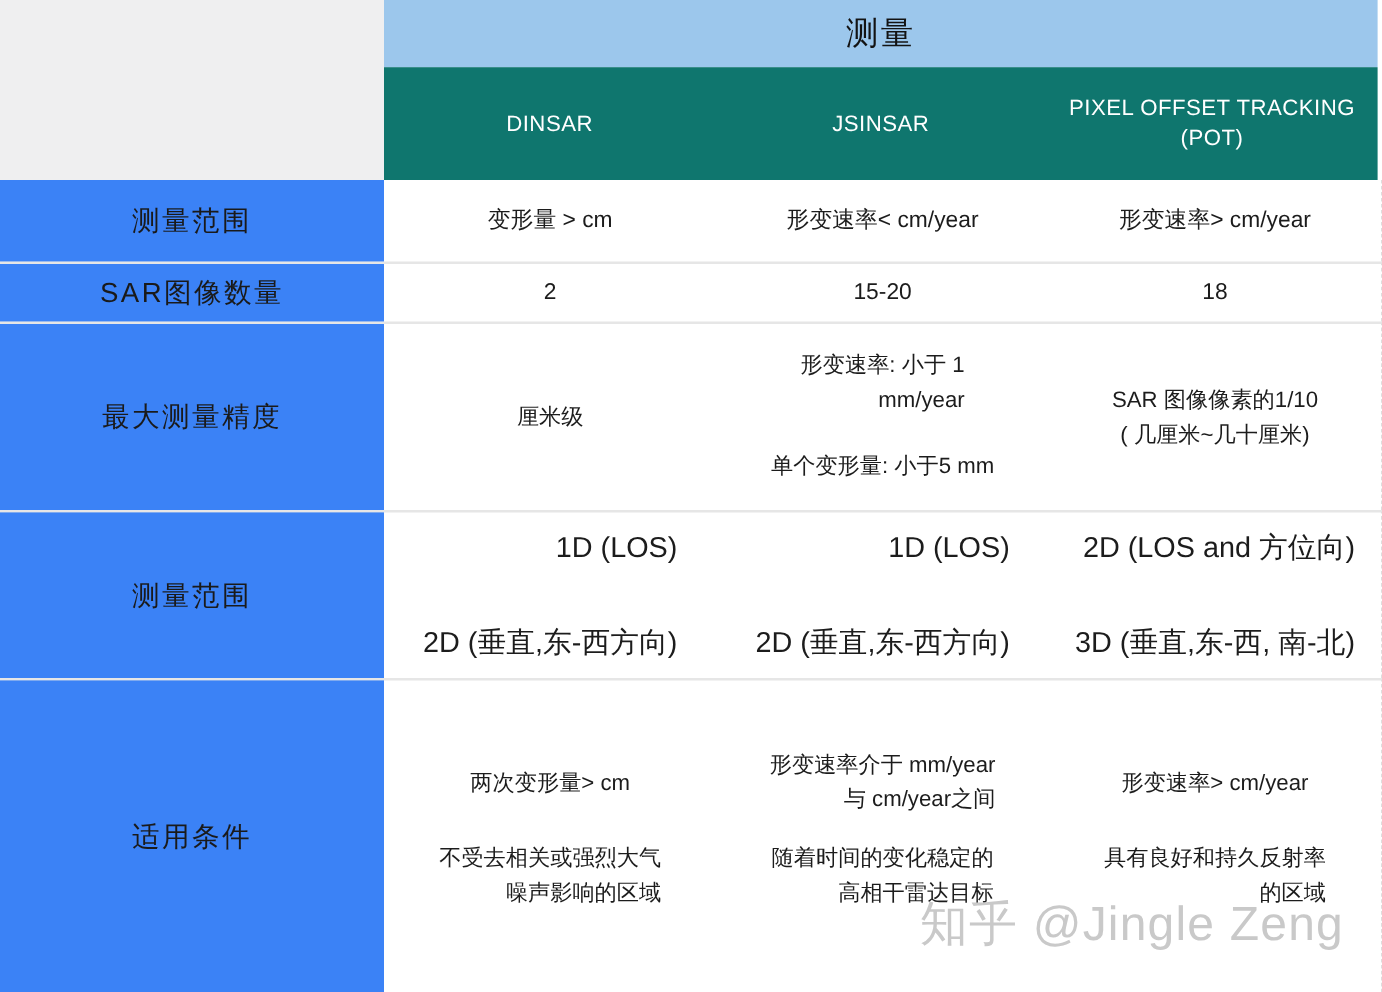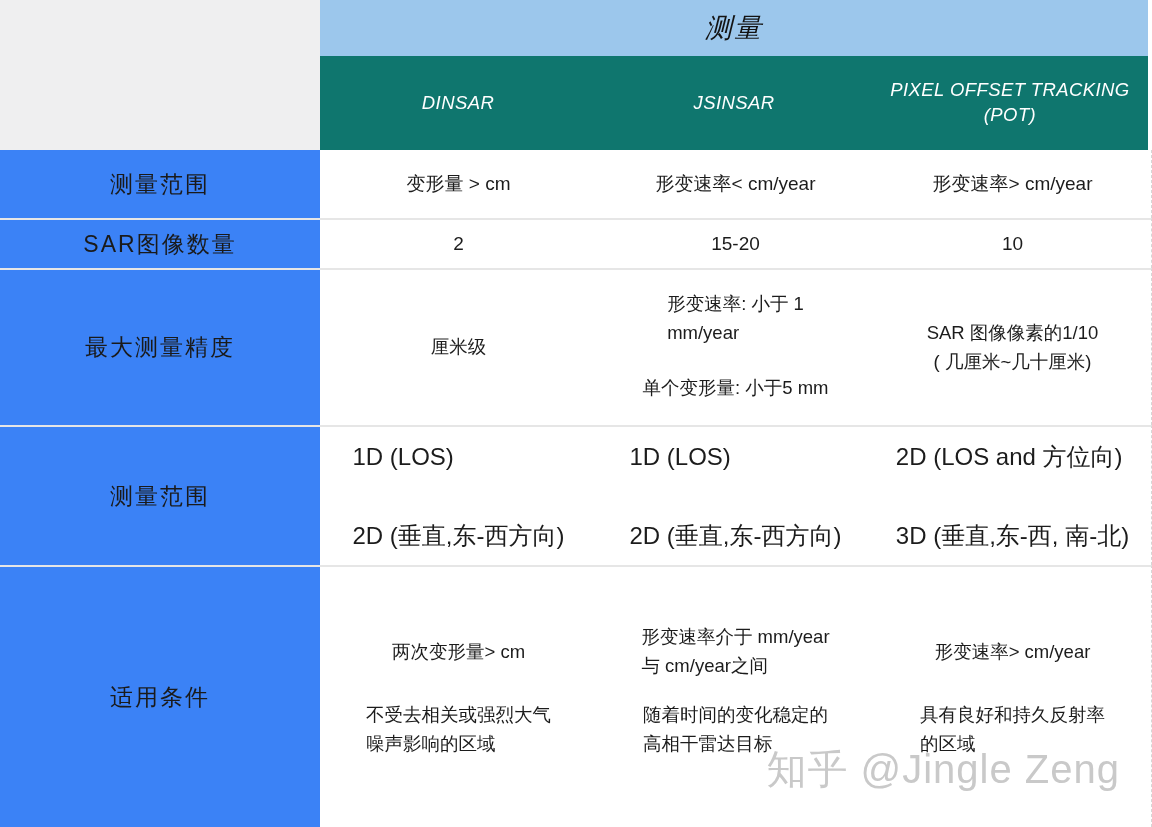"测量" .header-group { font-style: italic -> none }
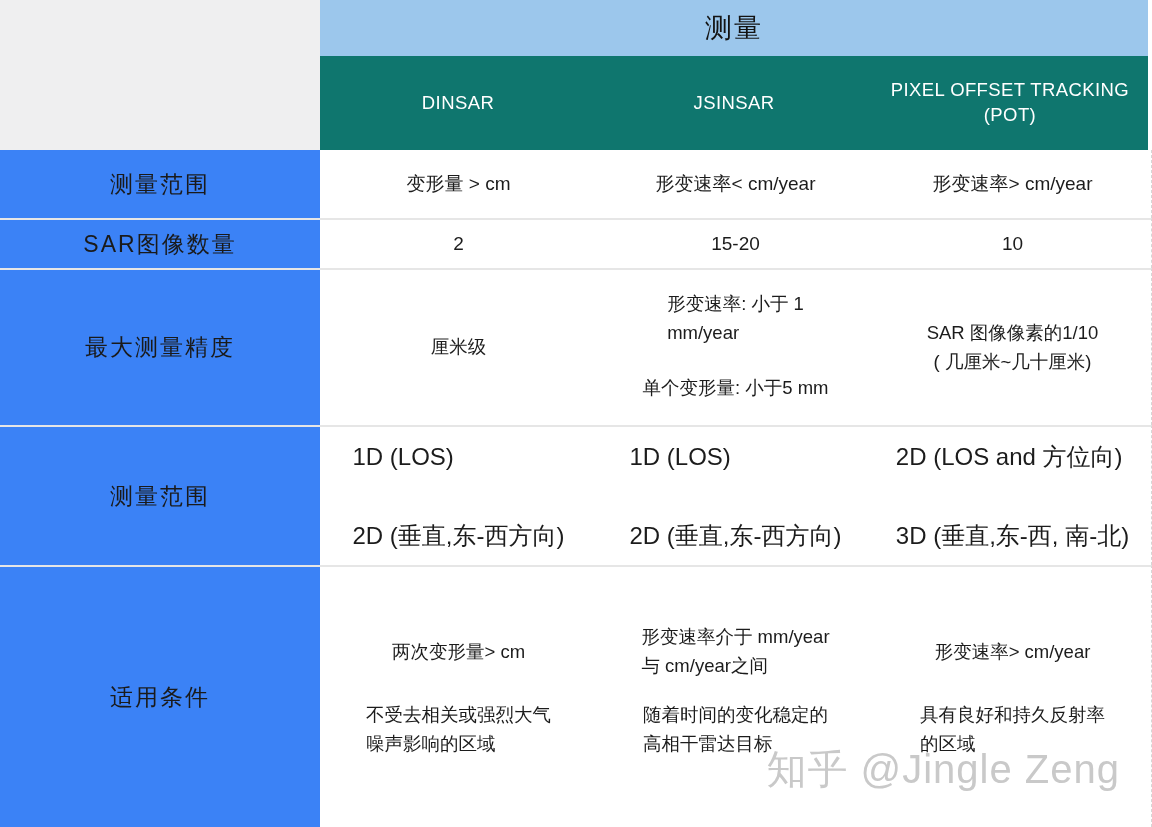"变形量 > cm" .cell { text-align: left -> right }
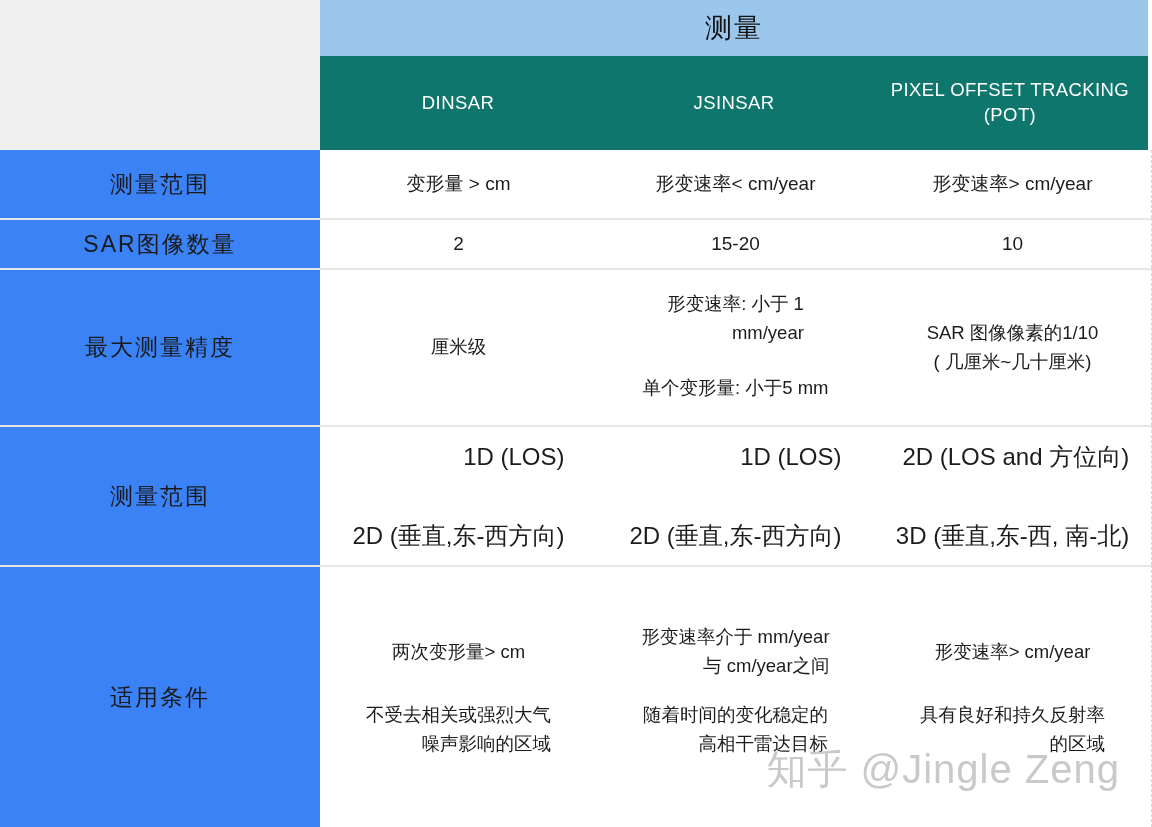"10" span.ln { text: 10 -> 18 }
